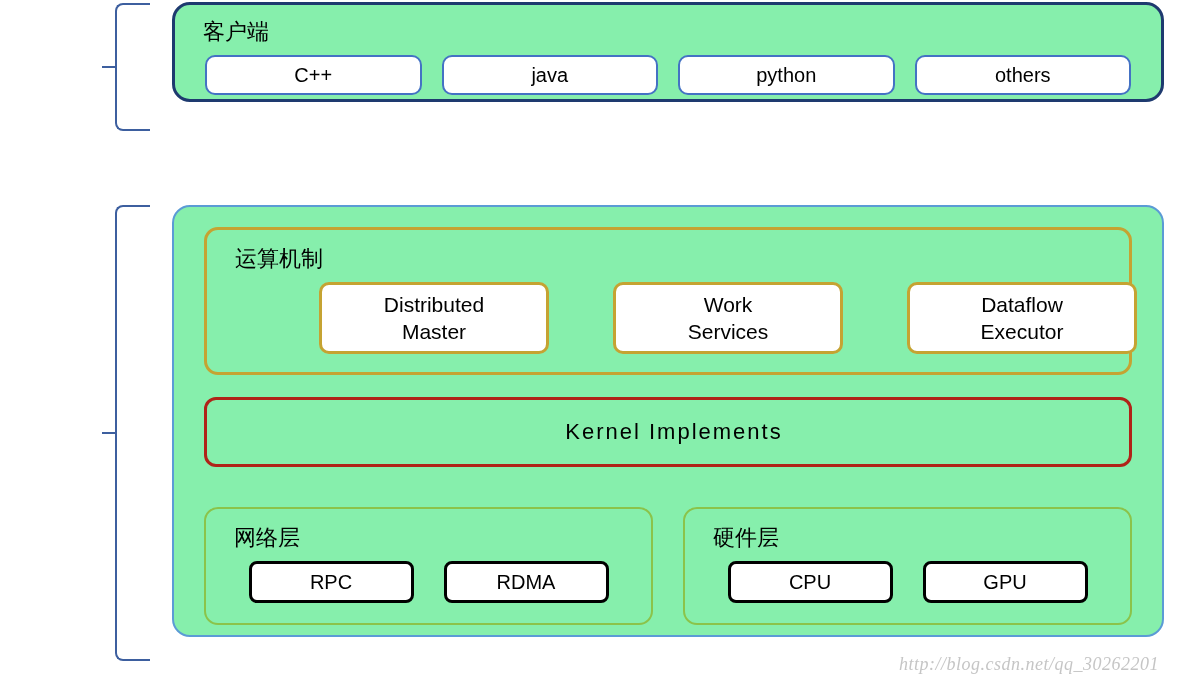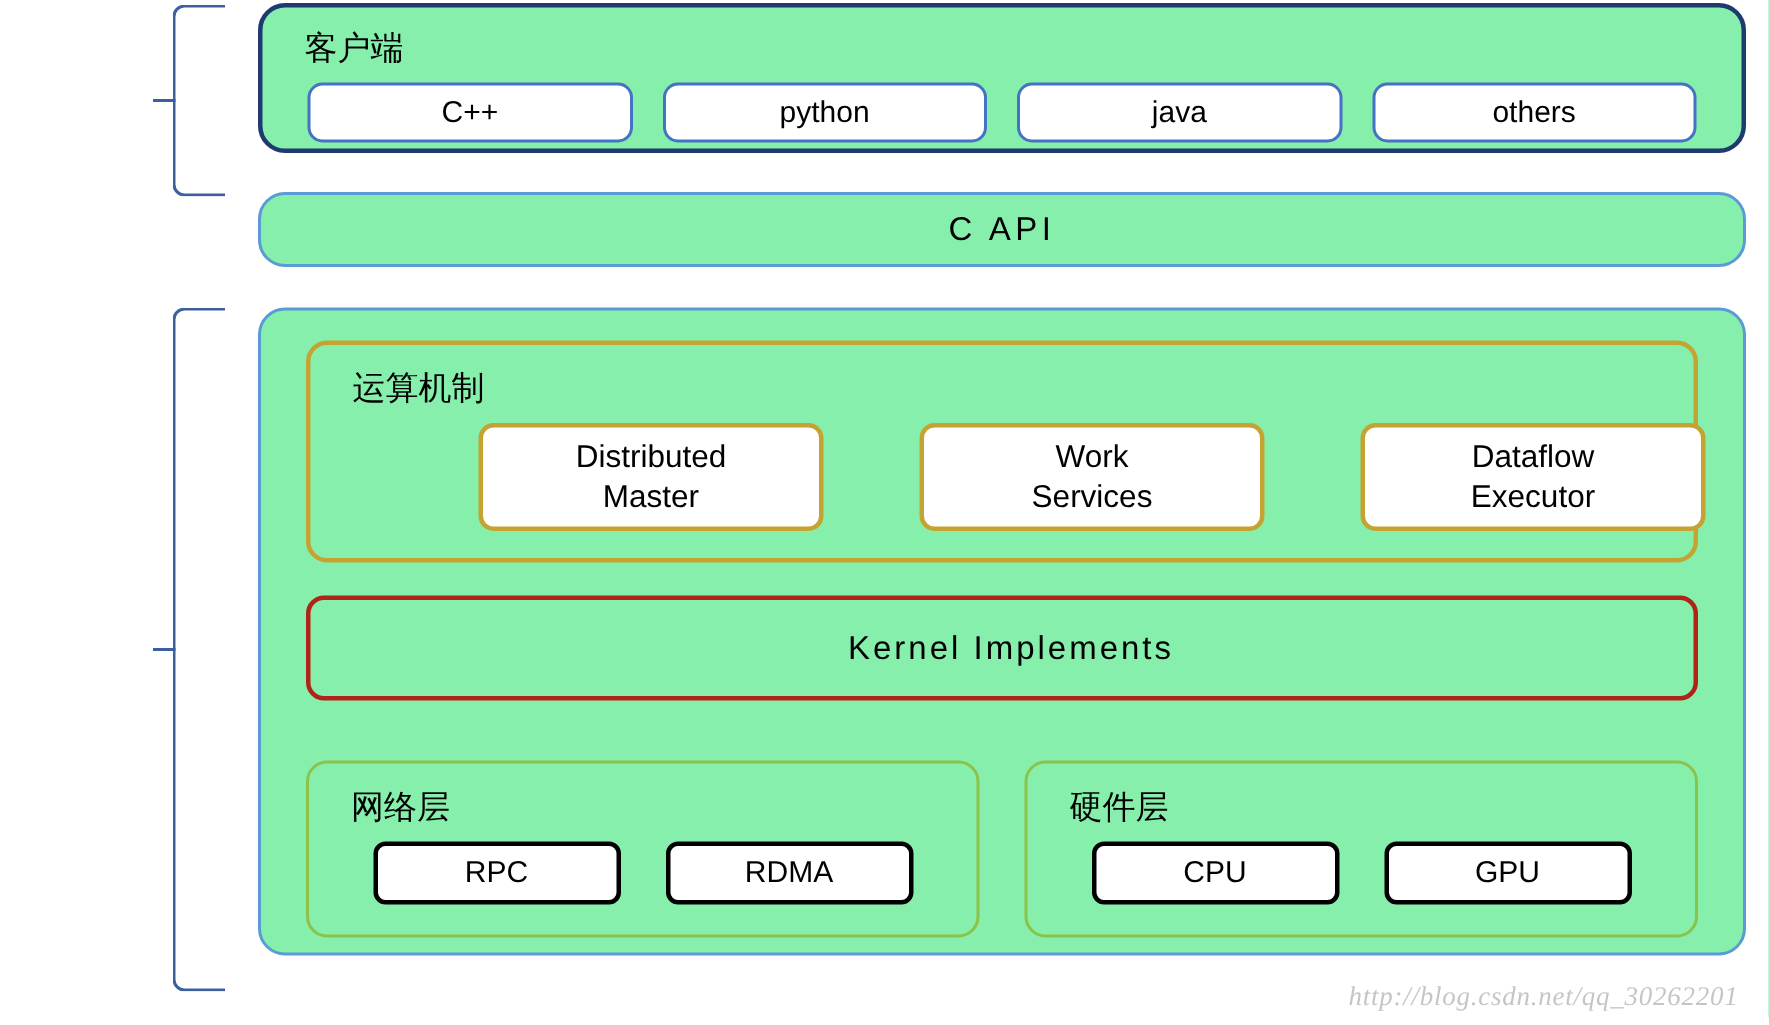"python" div.box { order: before "java" -> after "java" }
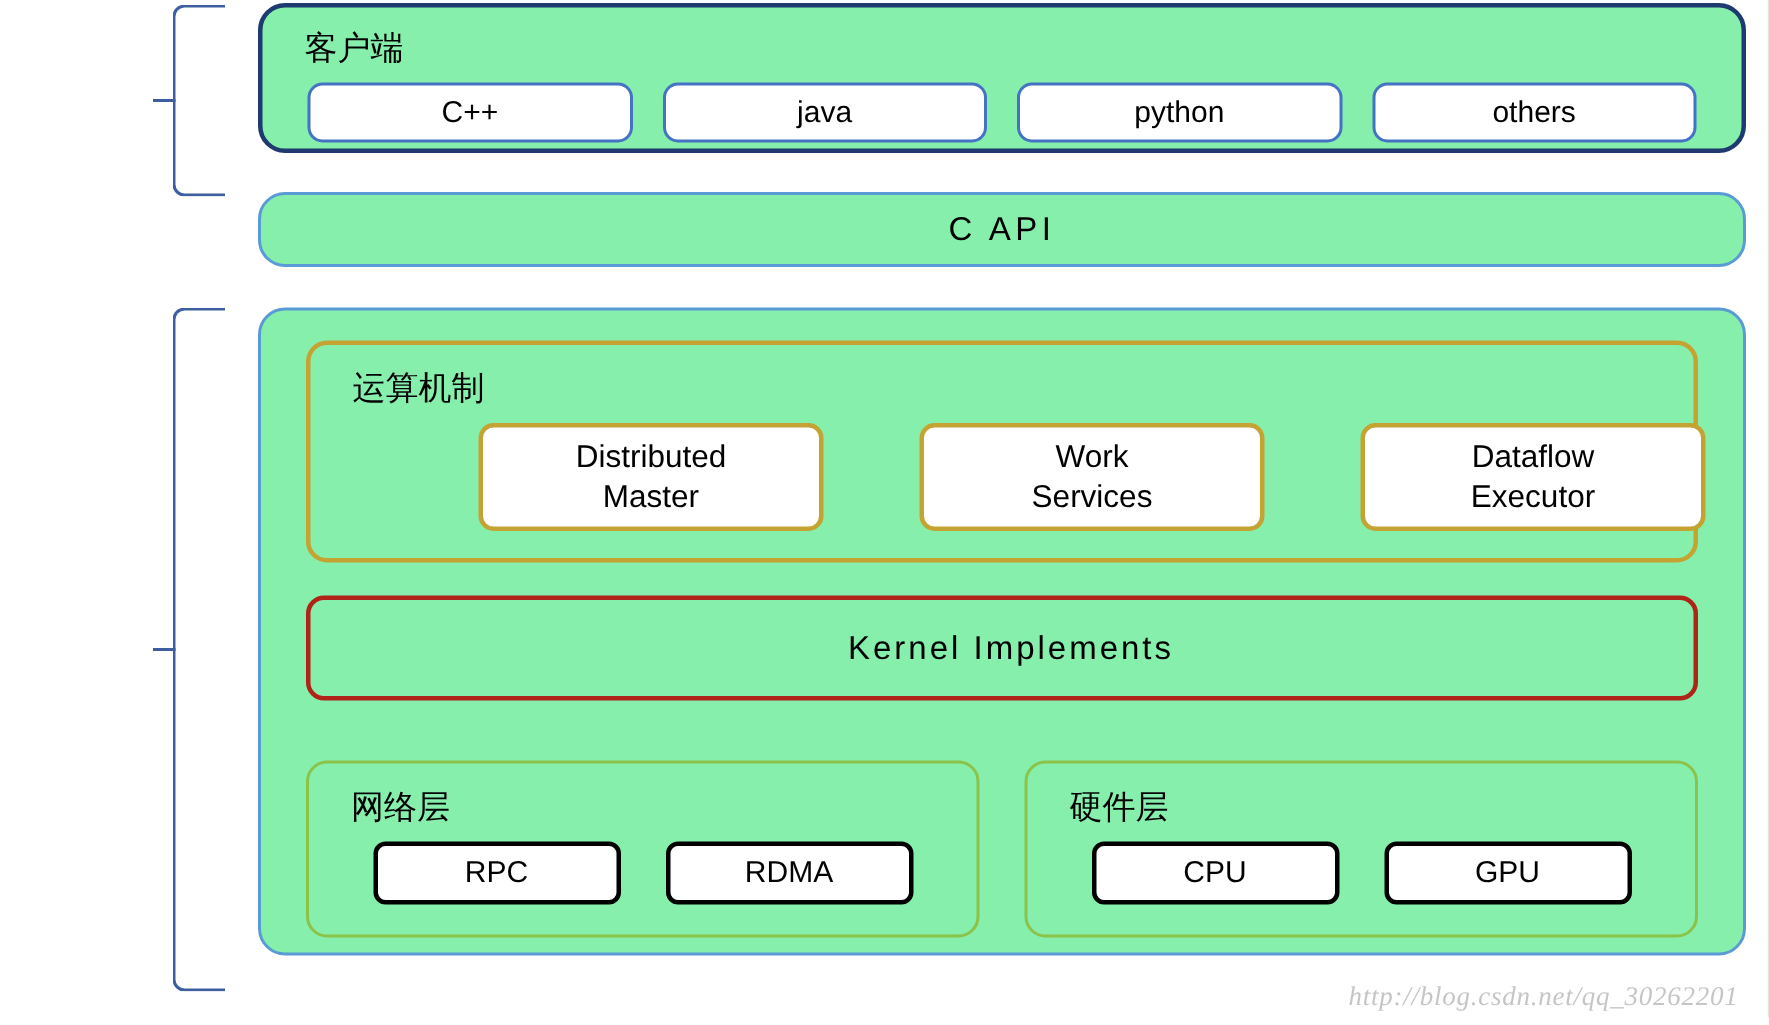"C API" div.layer { html: <div> <span>C API</span> </div> -> none }
